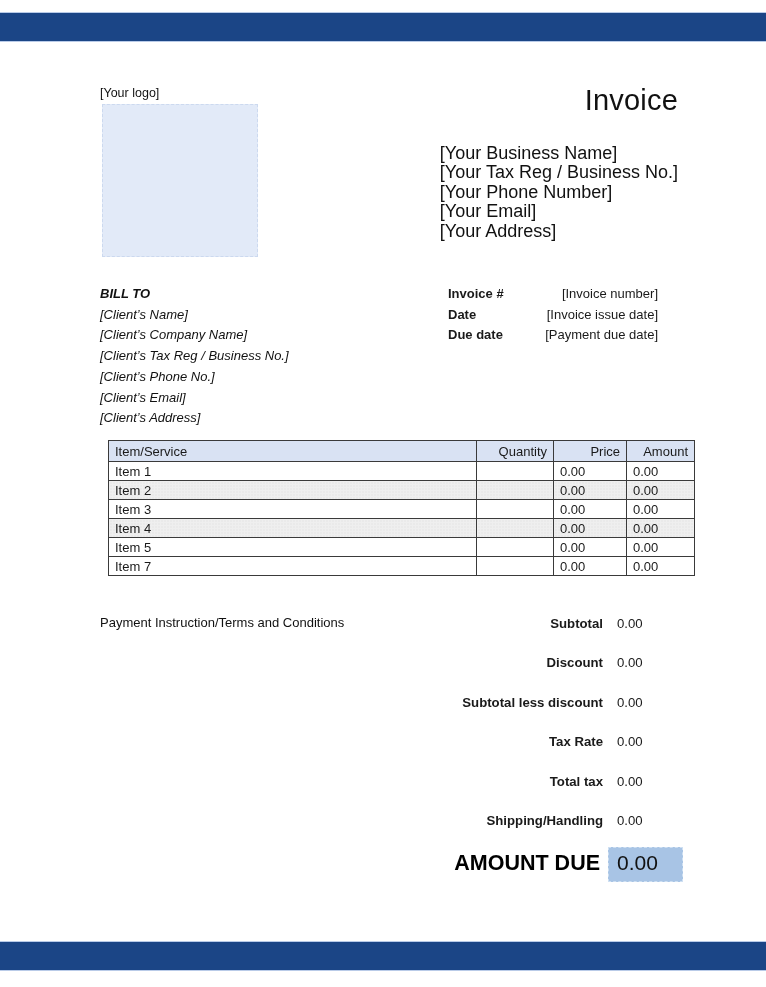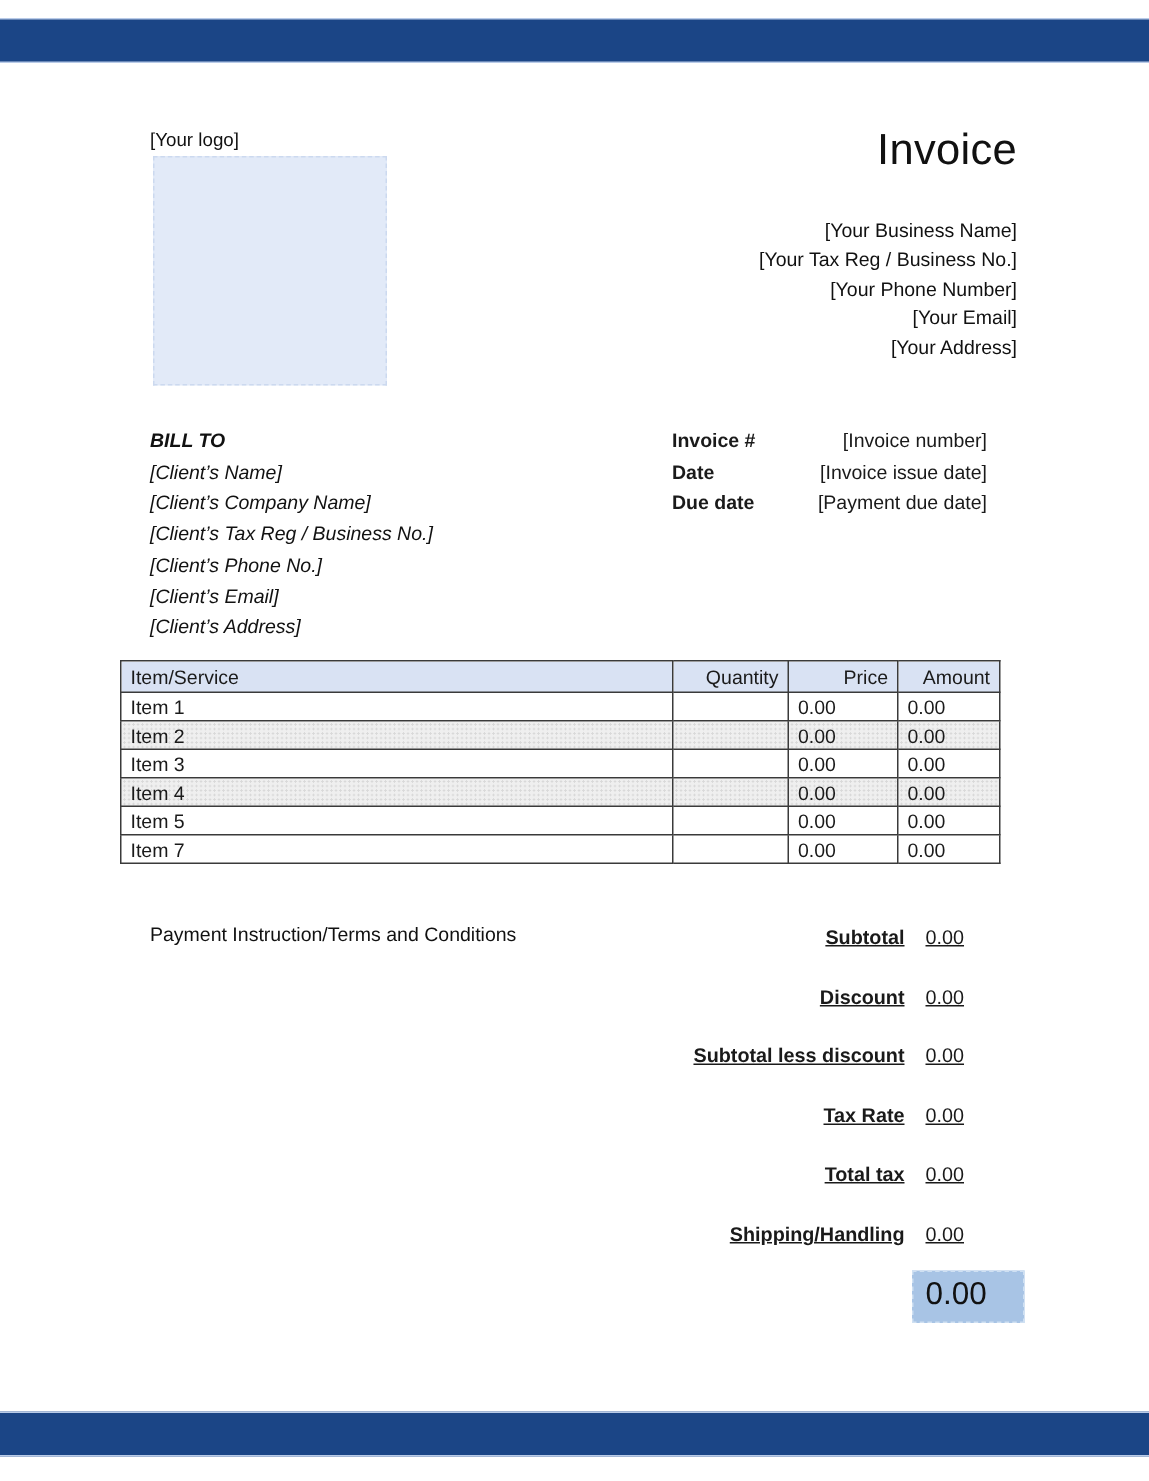"[Your Business Name]" .business-lines { font-size: 13px -> 18px; text-align: right -> left }
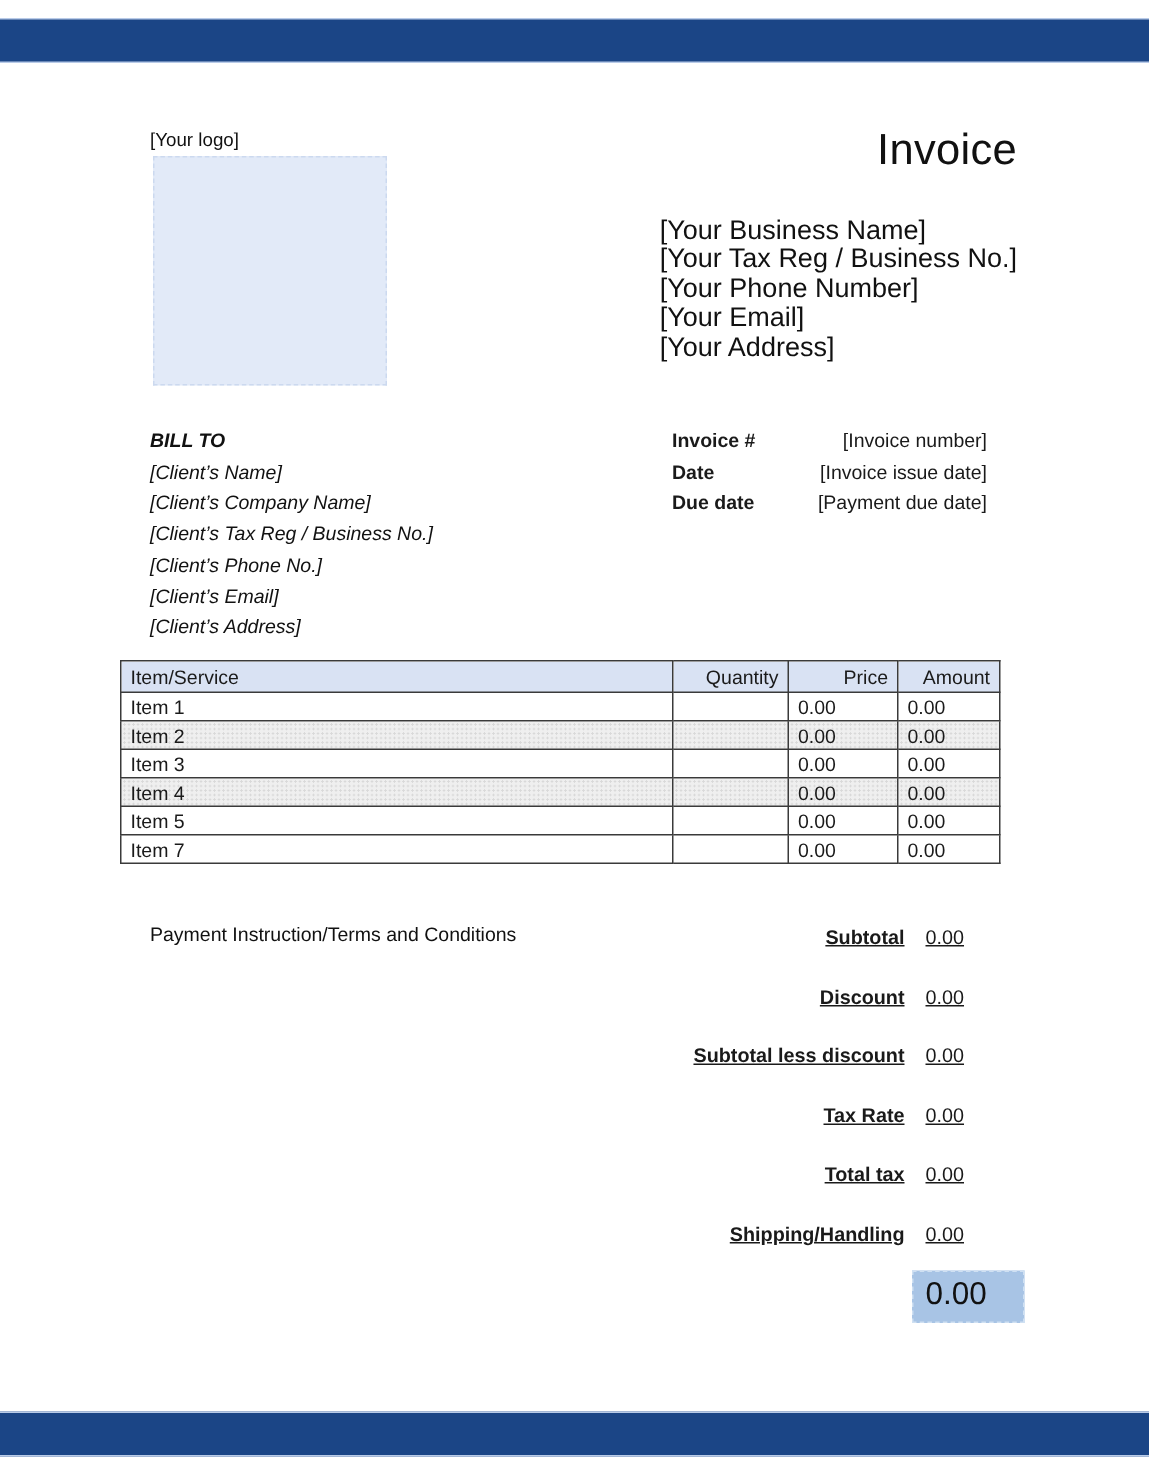"Item/Service" table.items { left: 80px -> 108px }
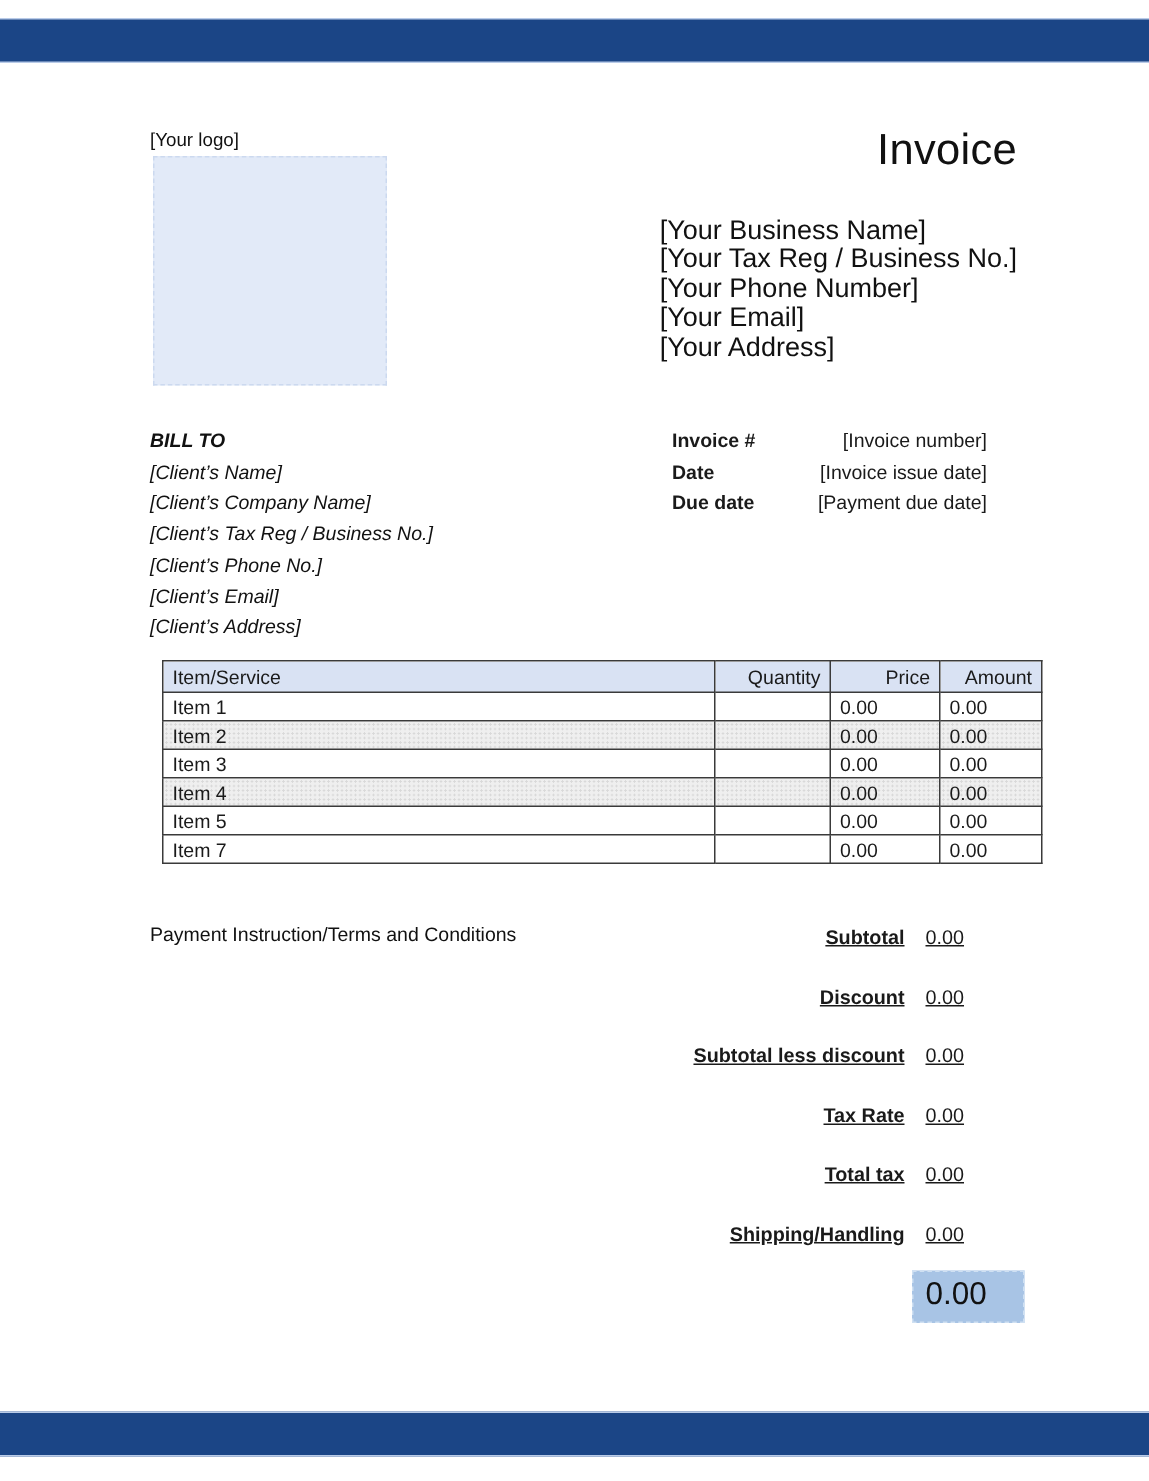"Subtotal" .t-row { align-items: flex-end -> center; text-decoration: underline -> none }
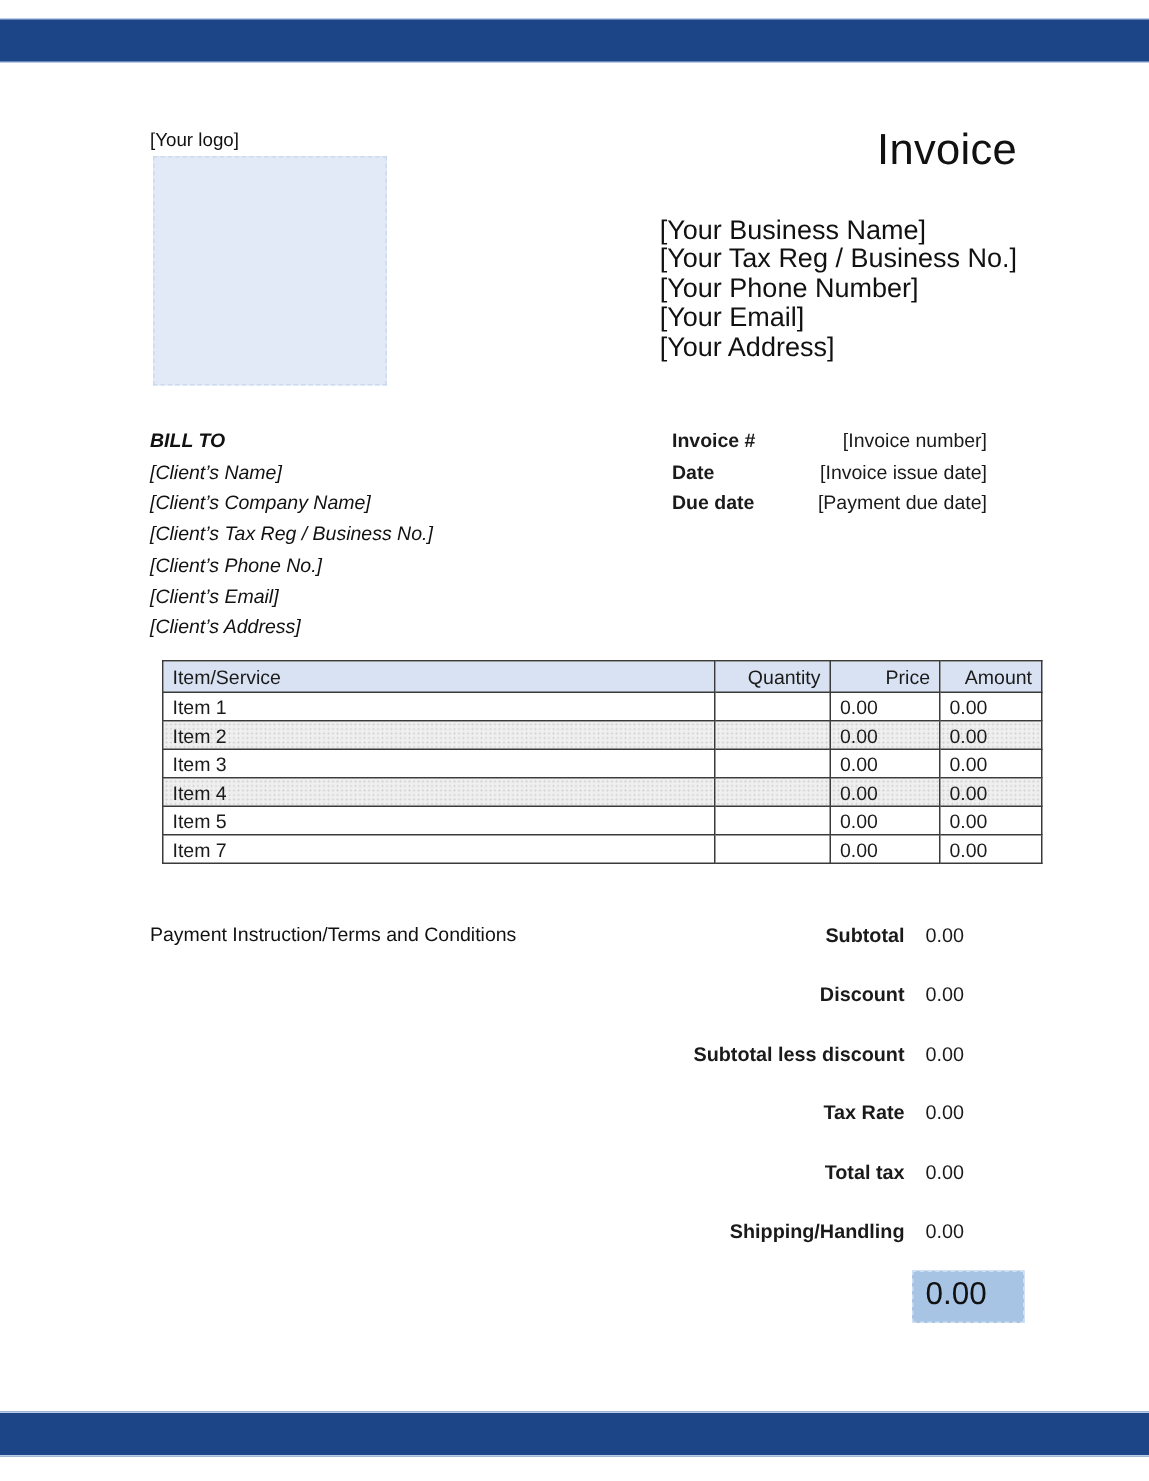"AMOUNT DUE" div.amount-due-label { html: none -> <div>AMOUNT DUE</div> }
